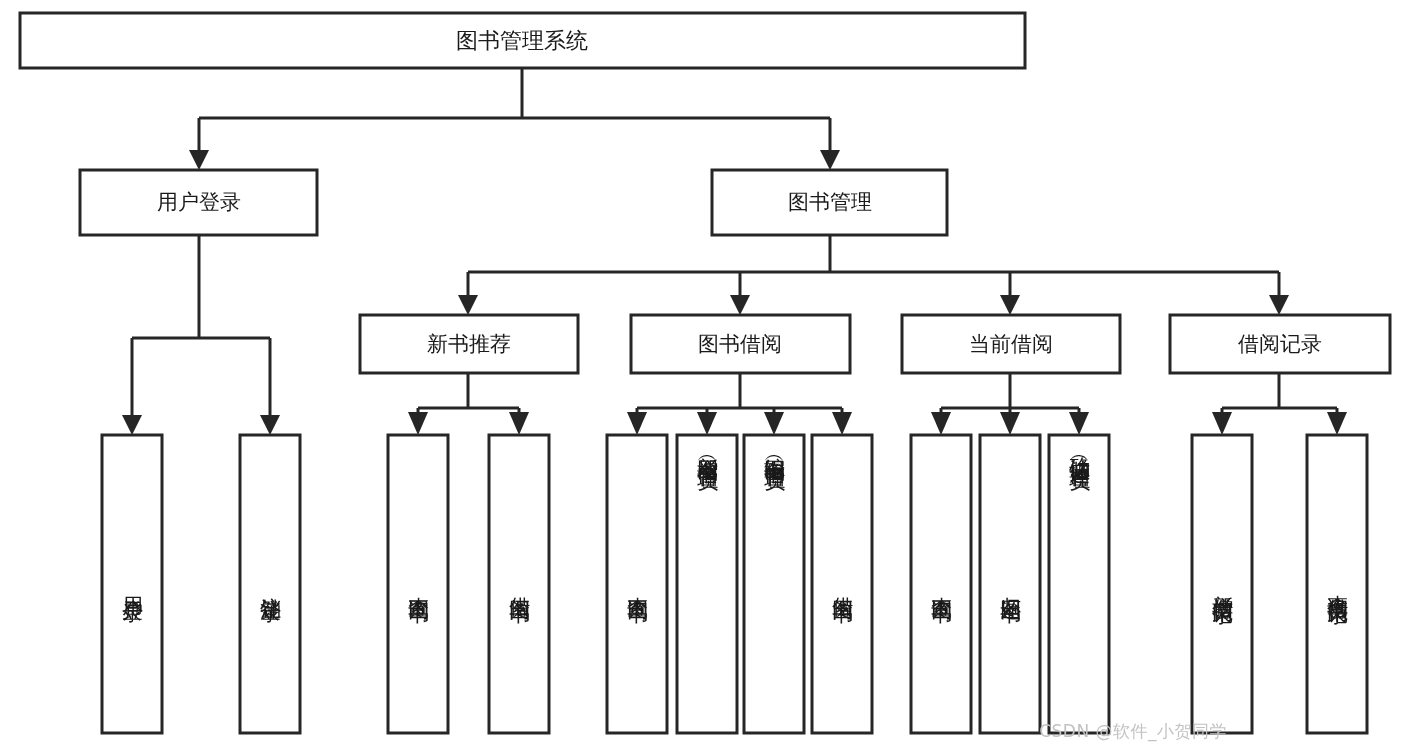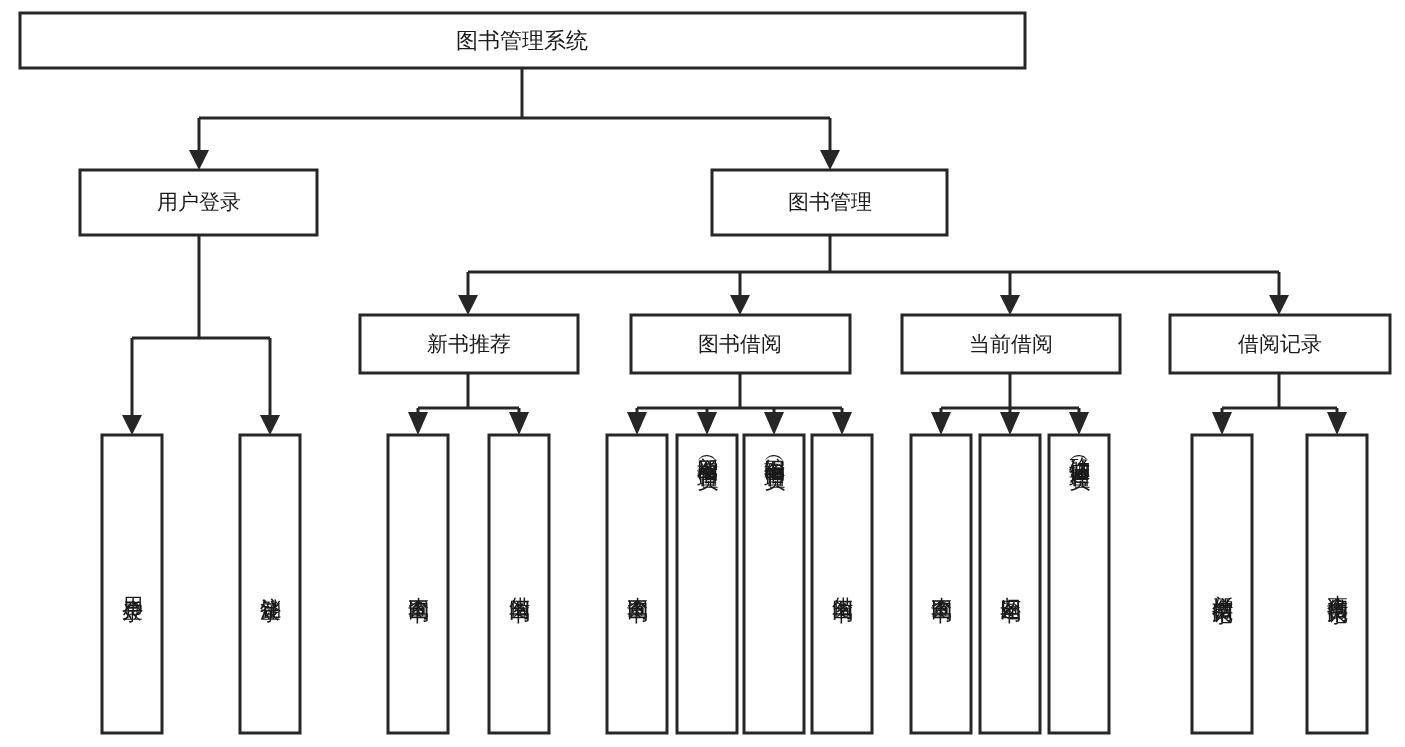"CSDN @软件_小贺同学" div.watermark { html: none -> <div>CSDN @软件_小贺同学</div> }
